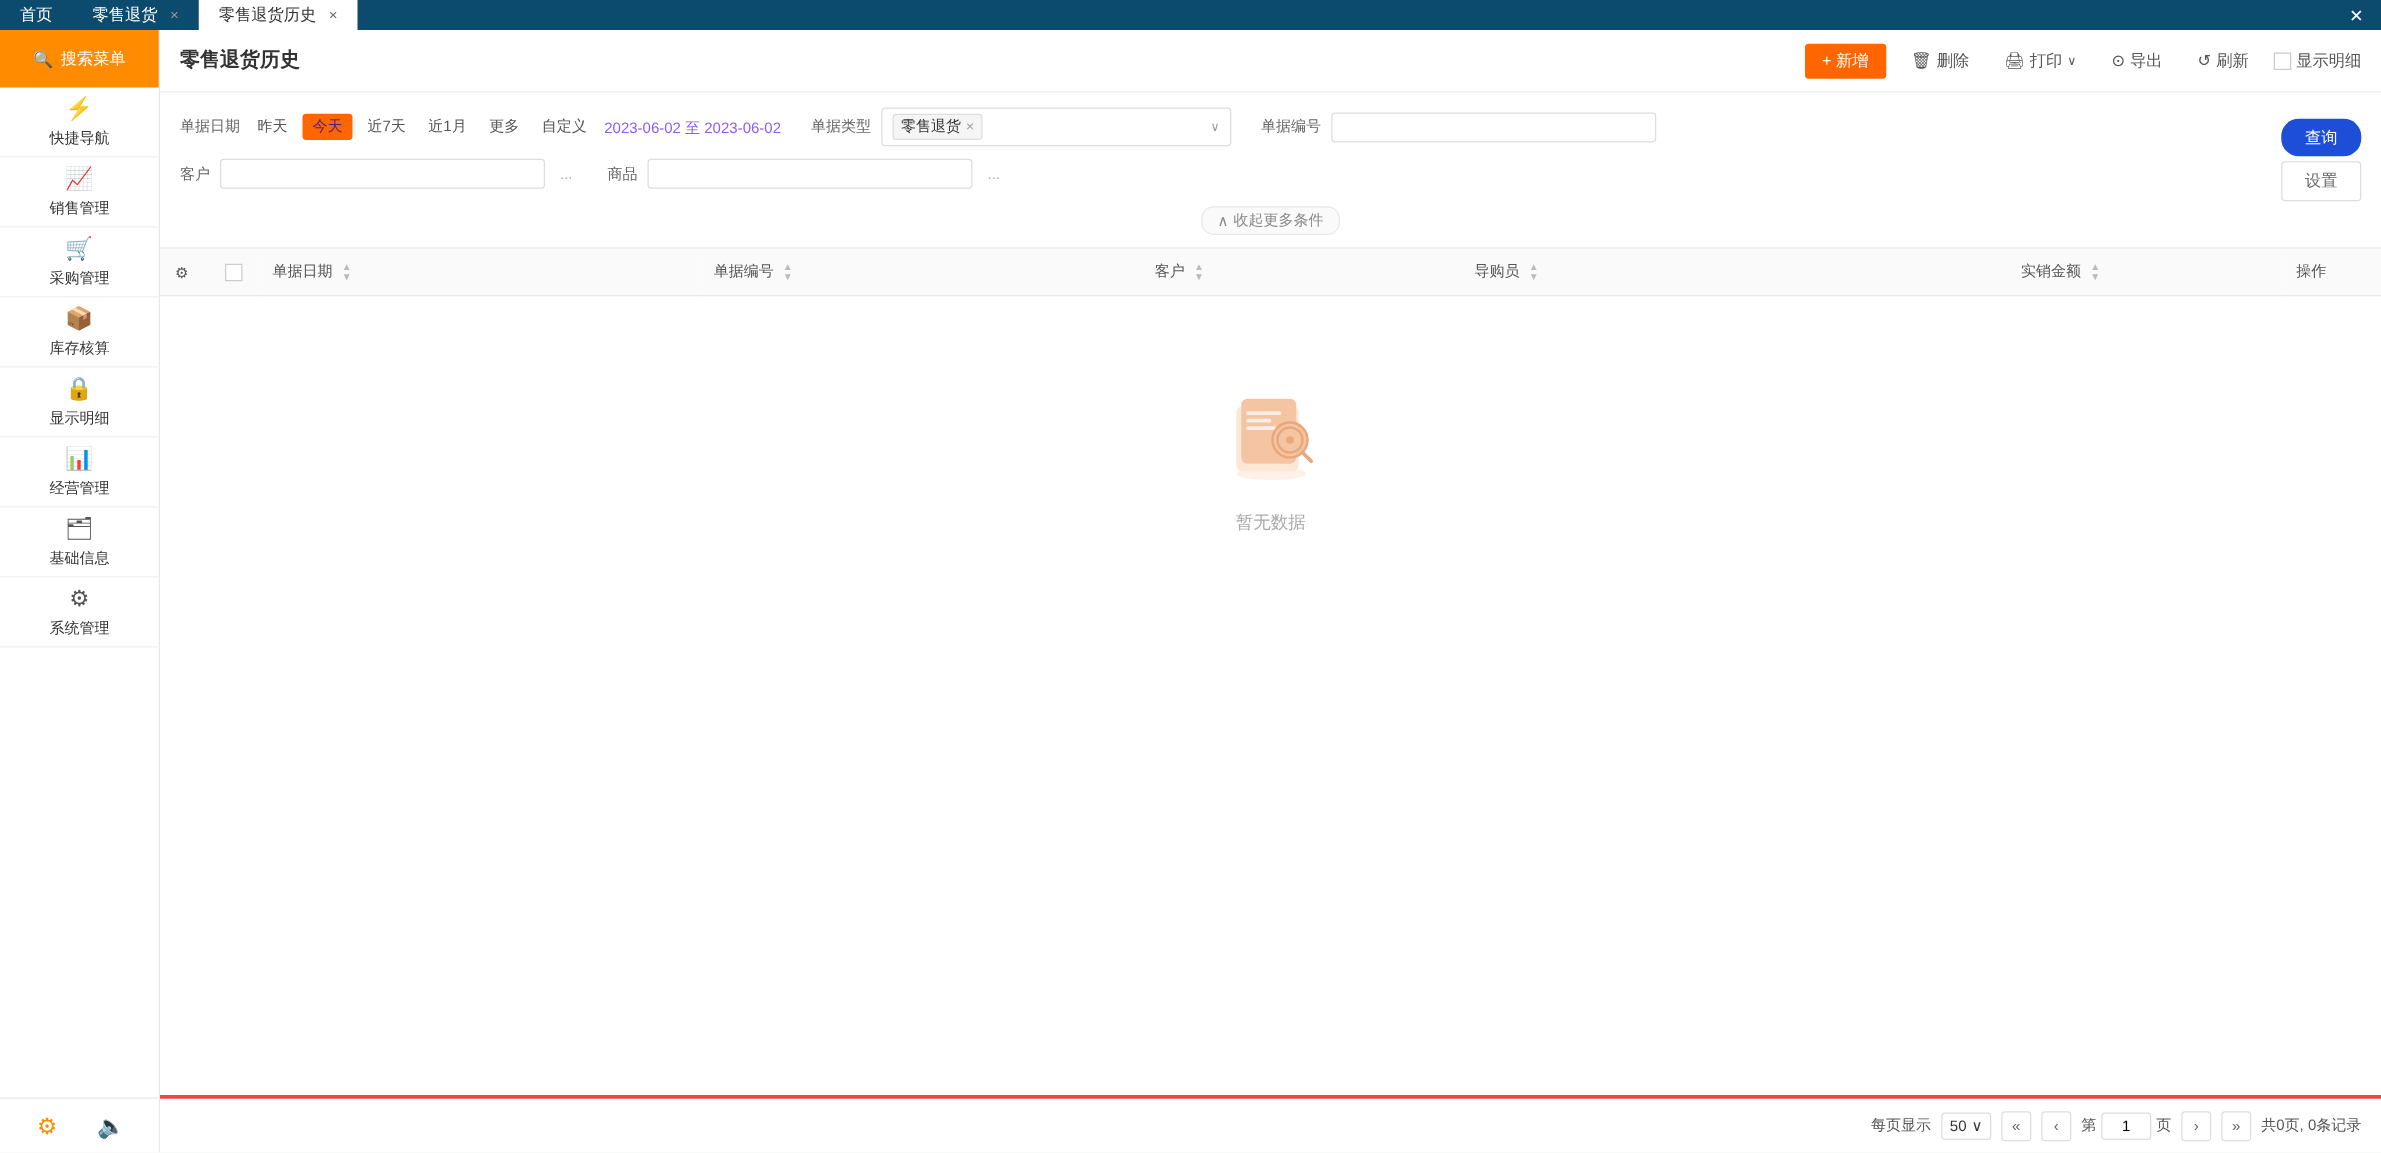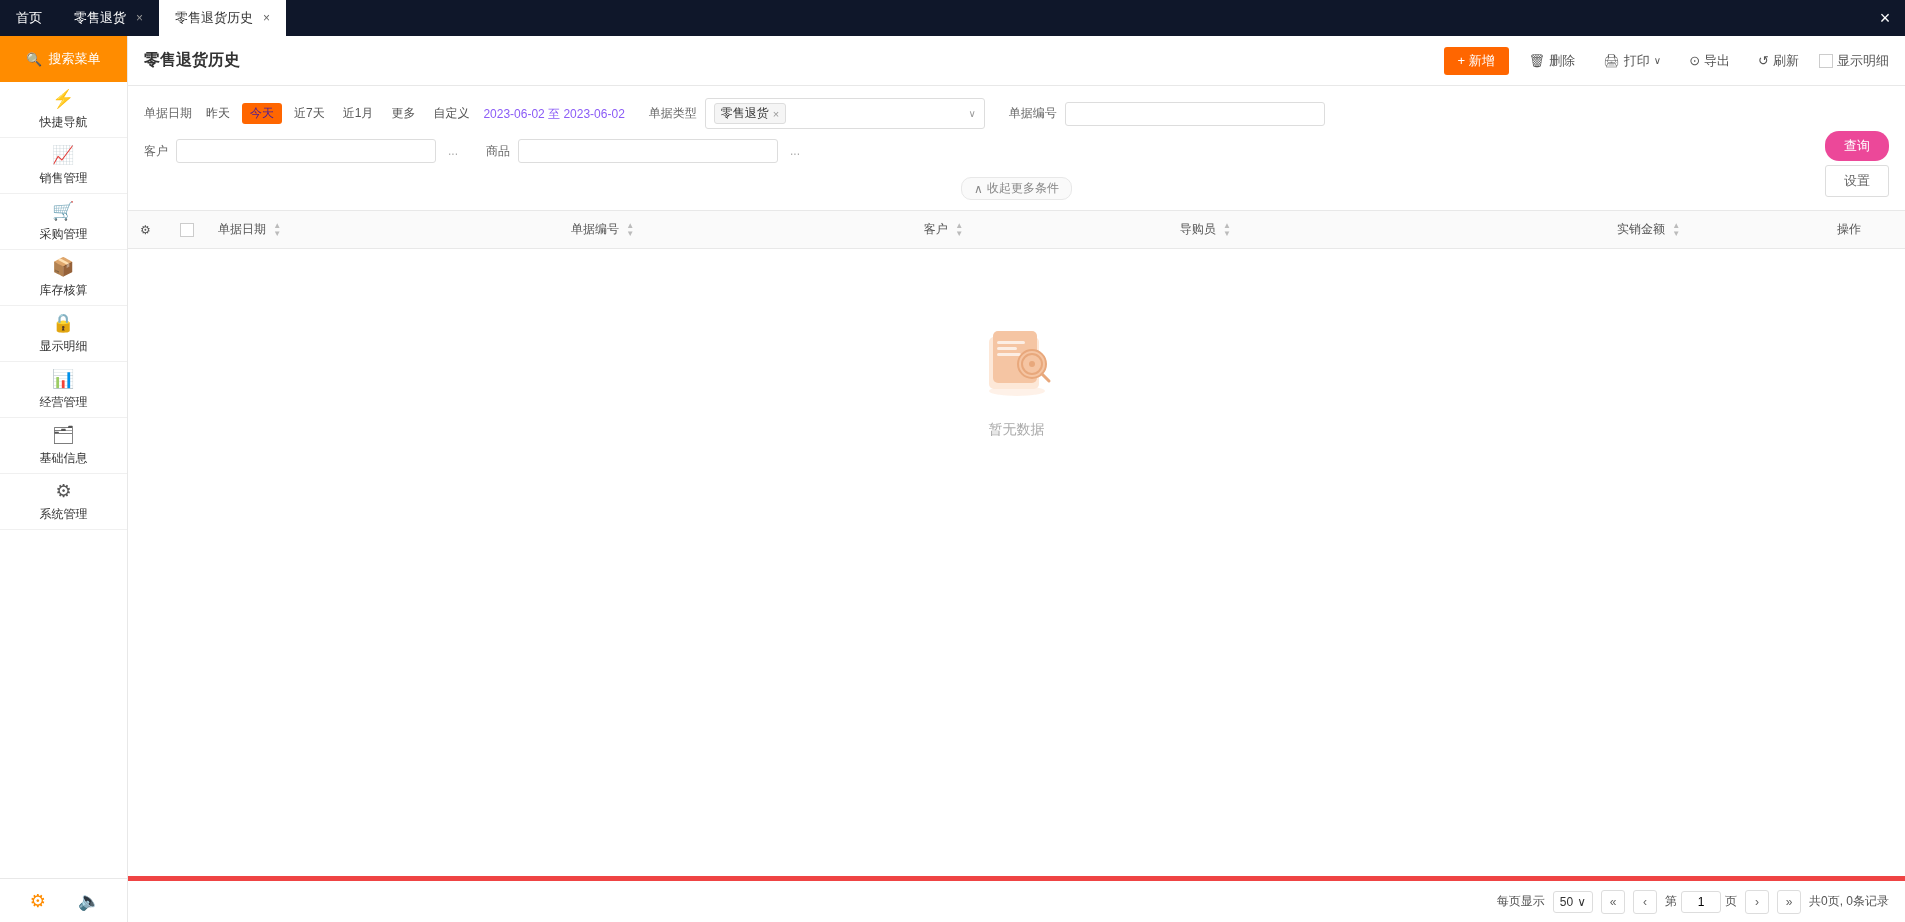"首页" .top-bar { background: #0f172a -> #0c4a6e; height: 36px -> 24px }
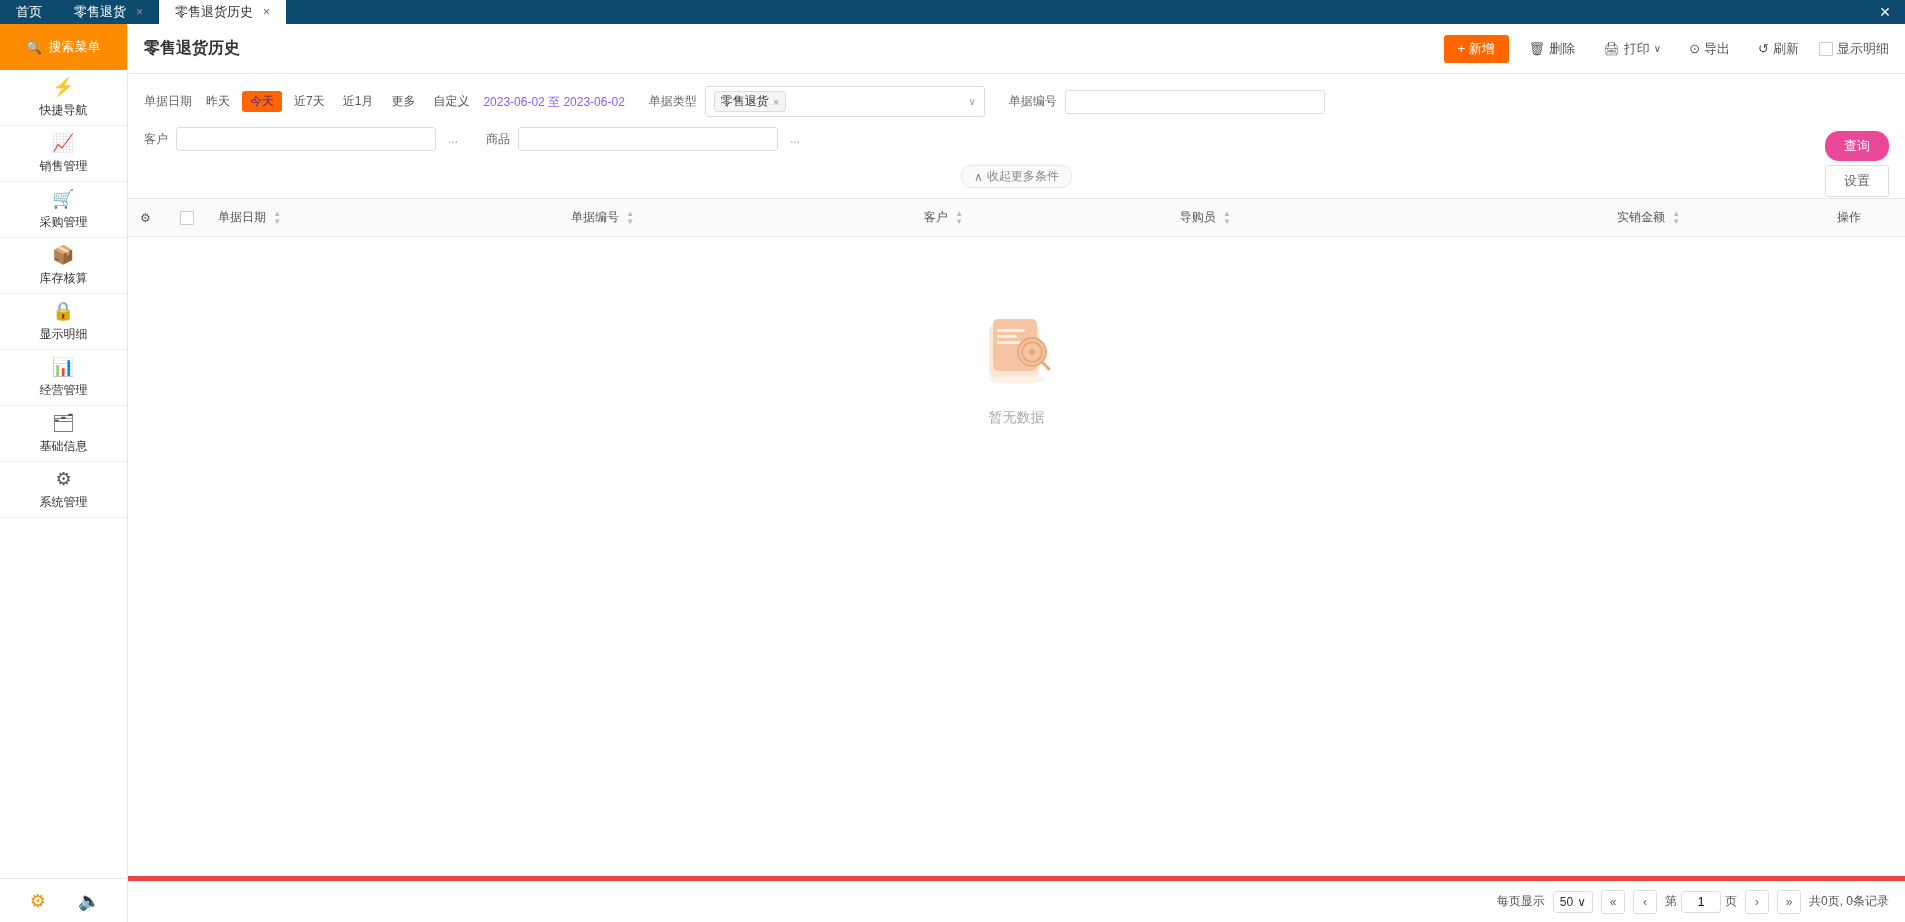"查询" button { background: #ec4899 -> #1d4ed8; margin-top: 36px -> none }
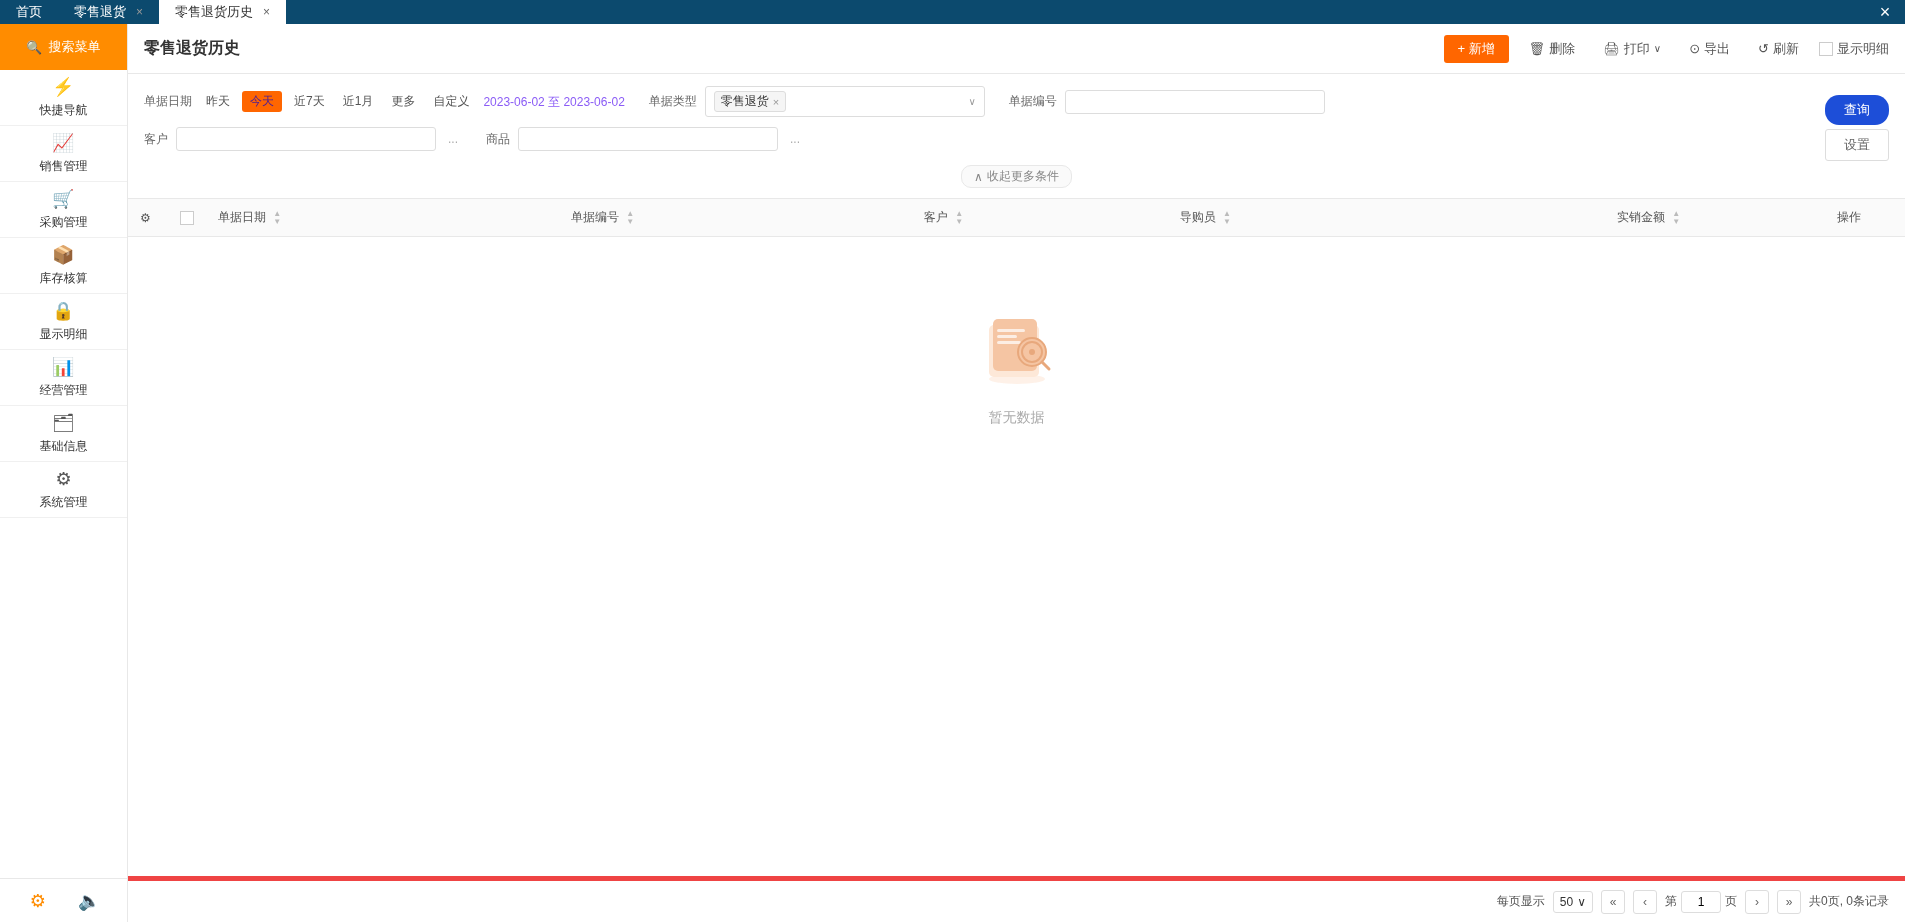"每页显示" .pagination-bar { border-top: 5px solid #ef4444 -> 3px solid #ef4444 }
